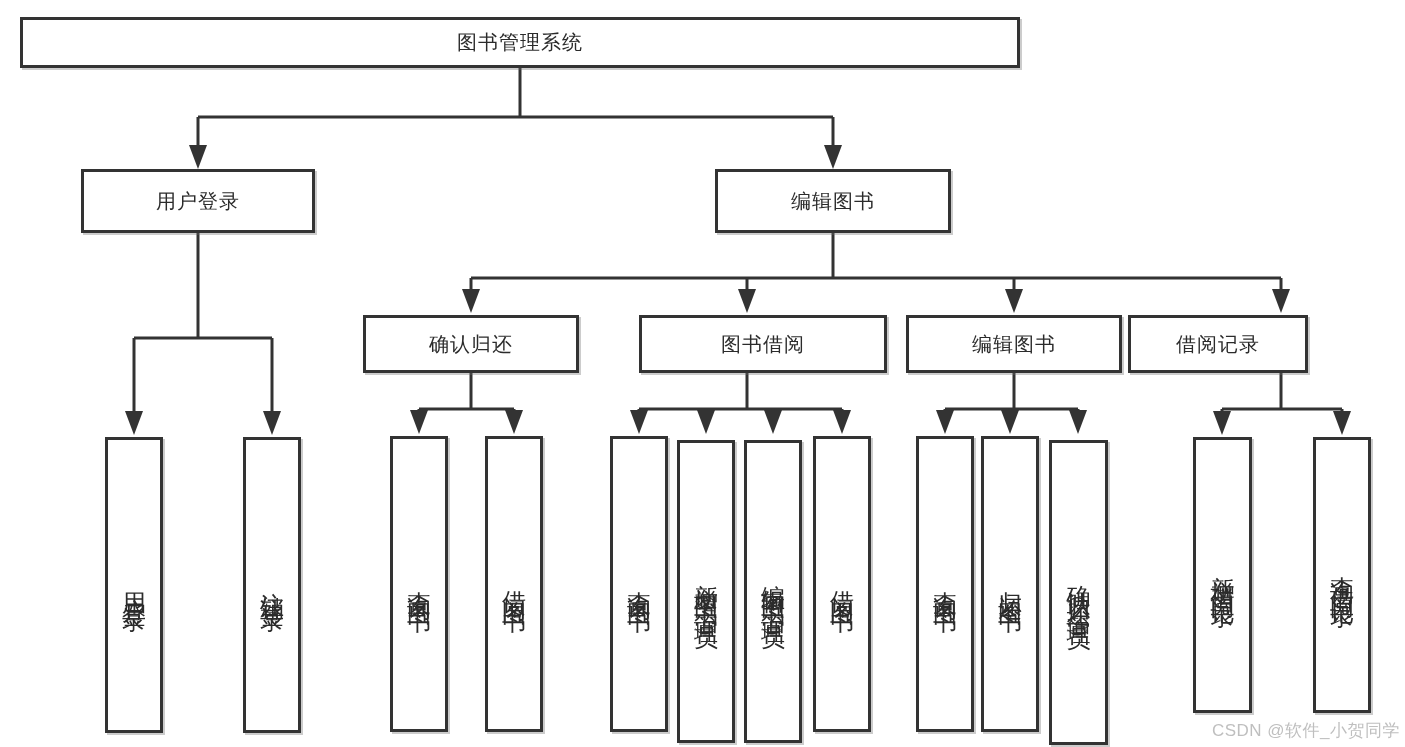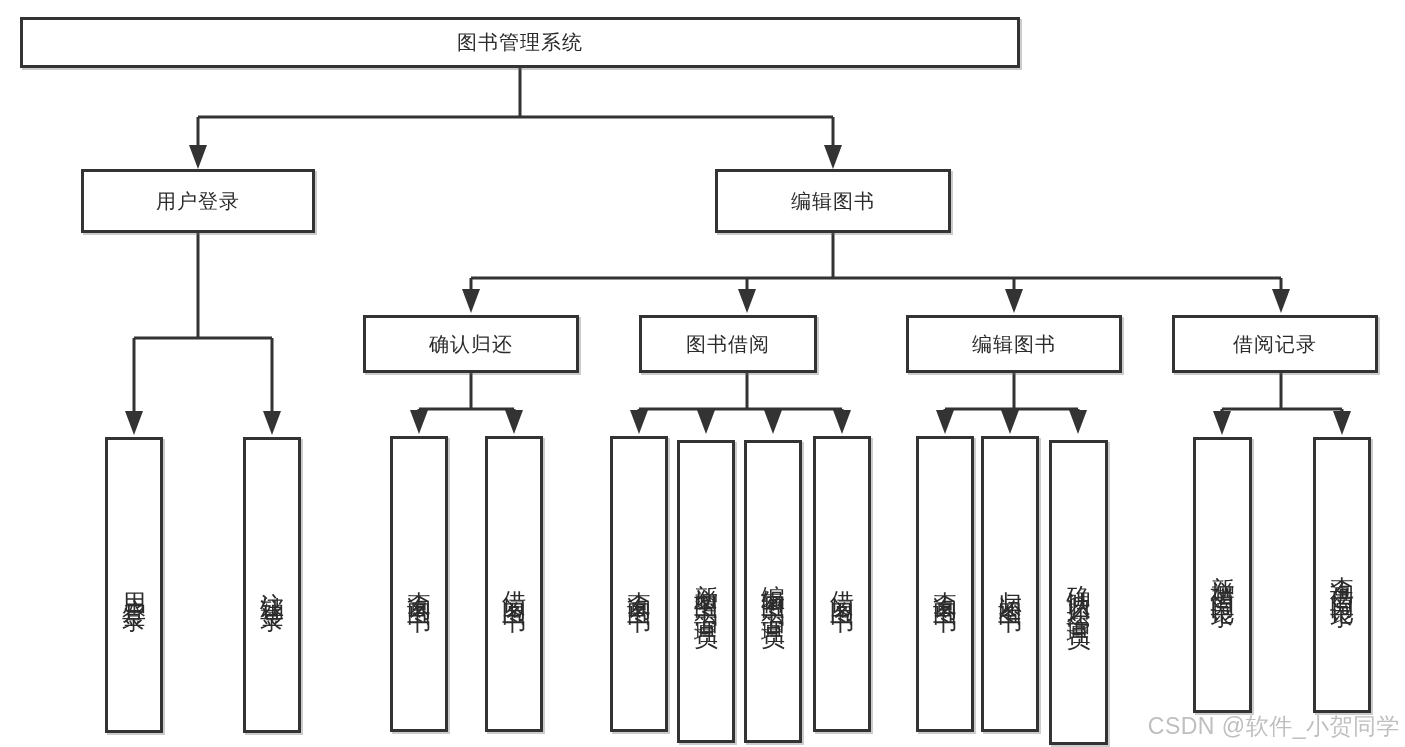"图书借阅" div.node { width: 178px -> 248px }
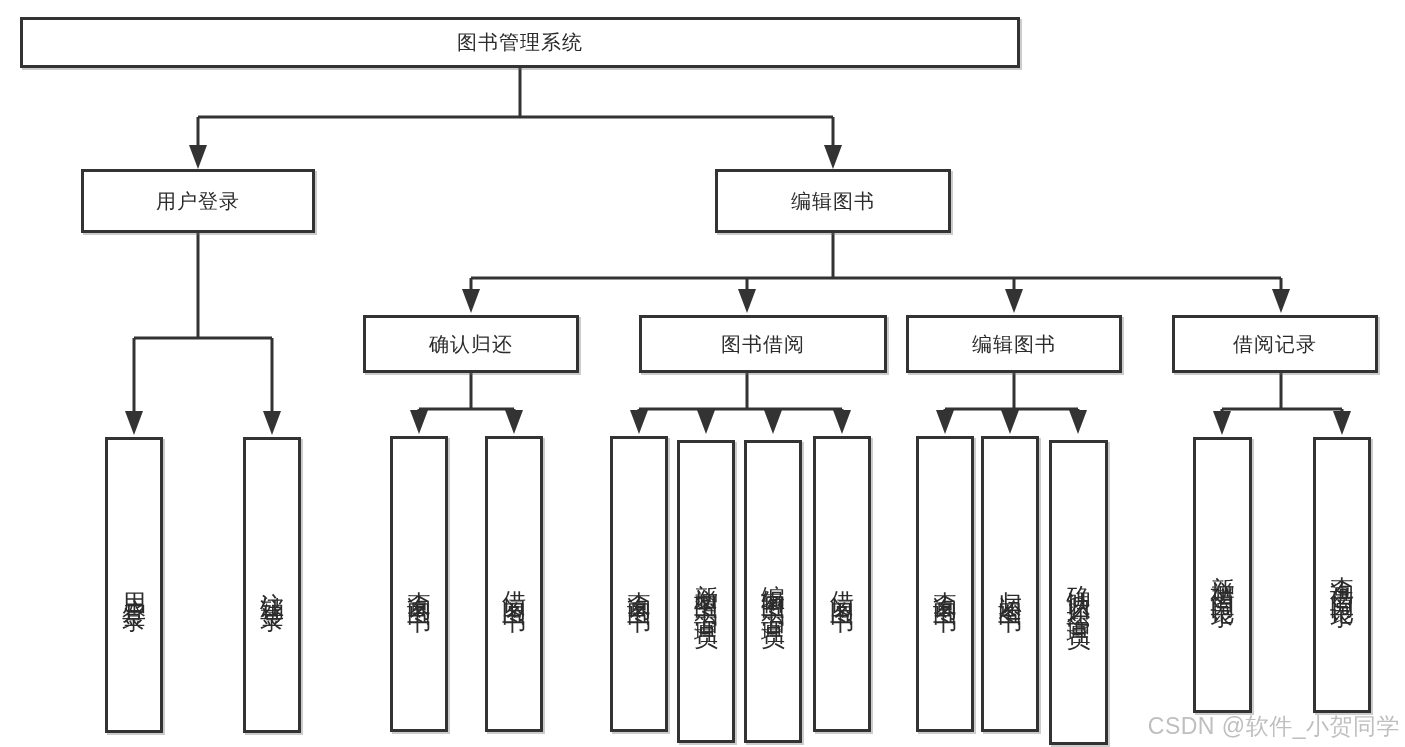"借阅记录" div.node { left: 1172px -> 1128px; width: 206px -> 180px }
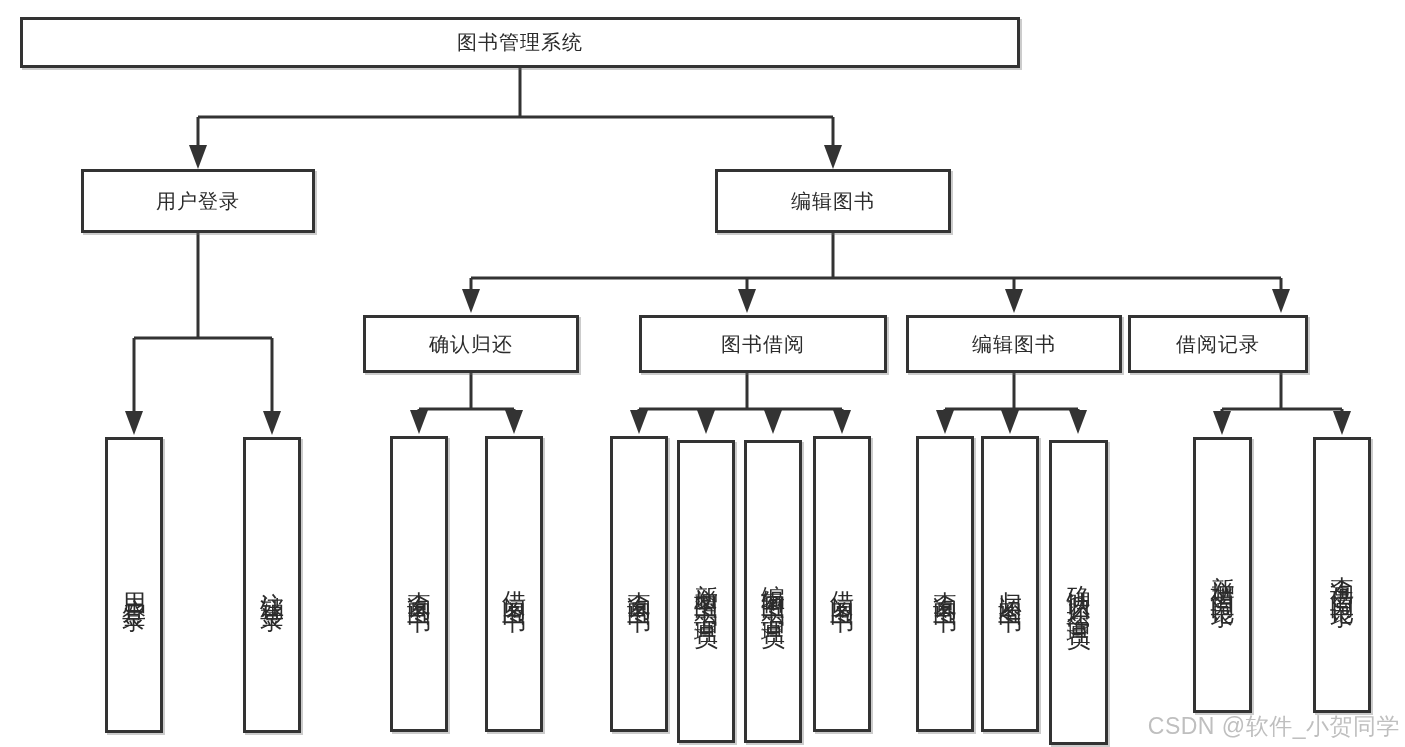"CSDN @软件_小贺同学" .watermark { font-size: 23px -> 17px }
